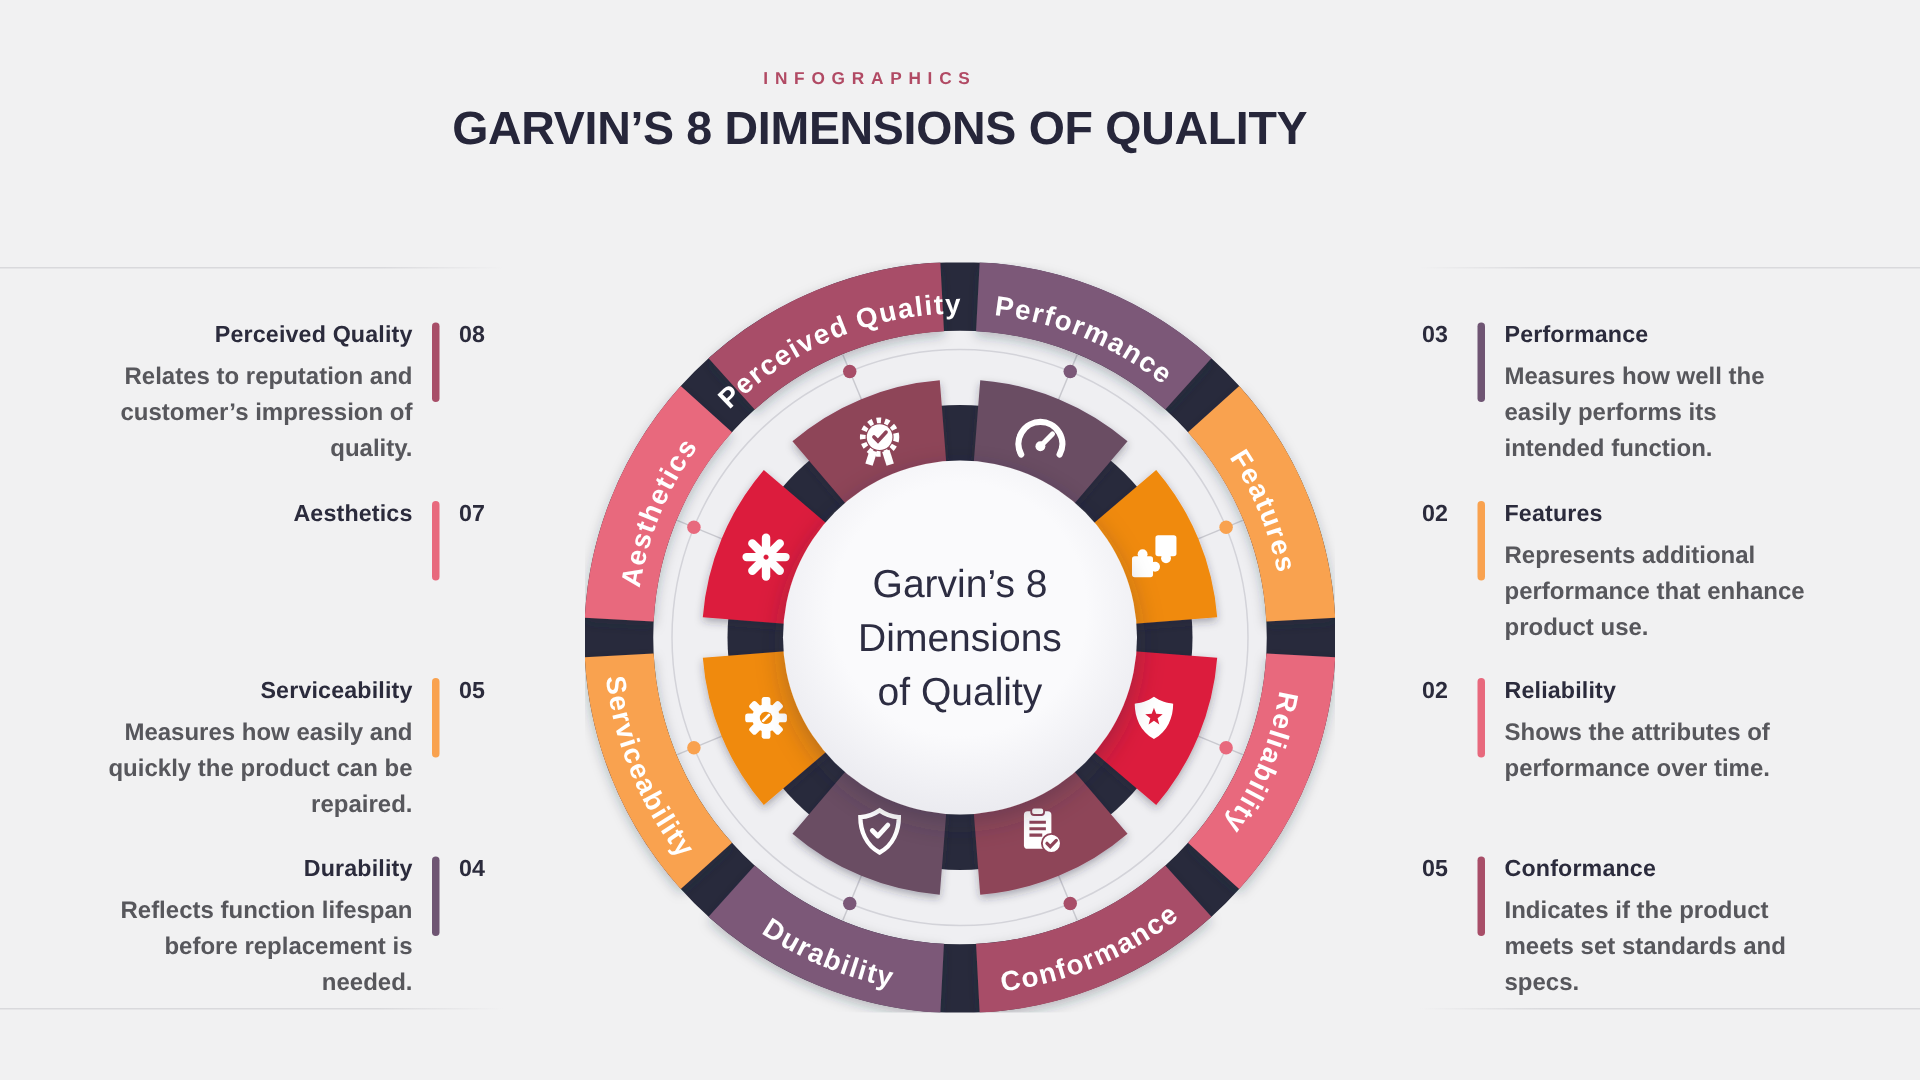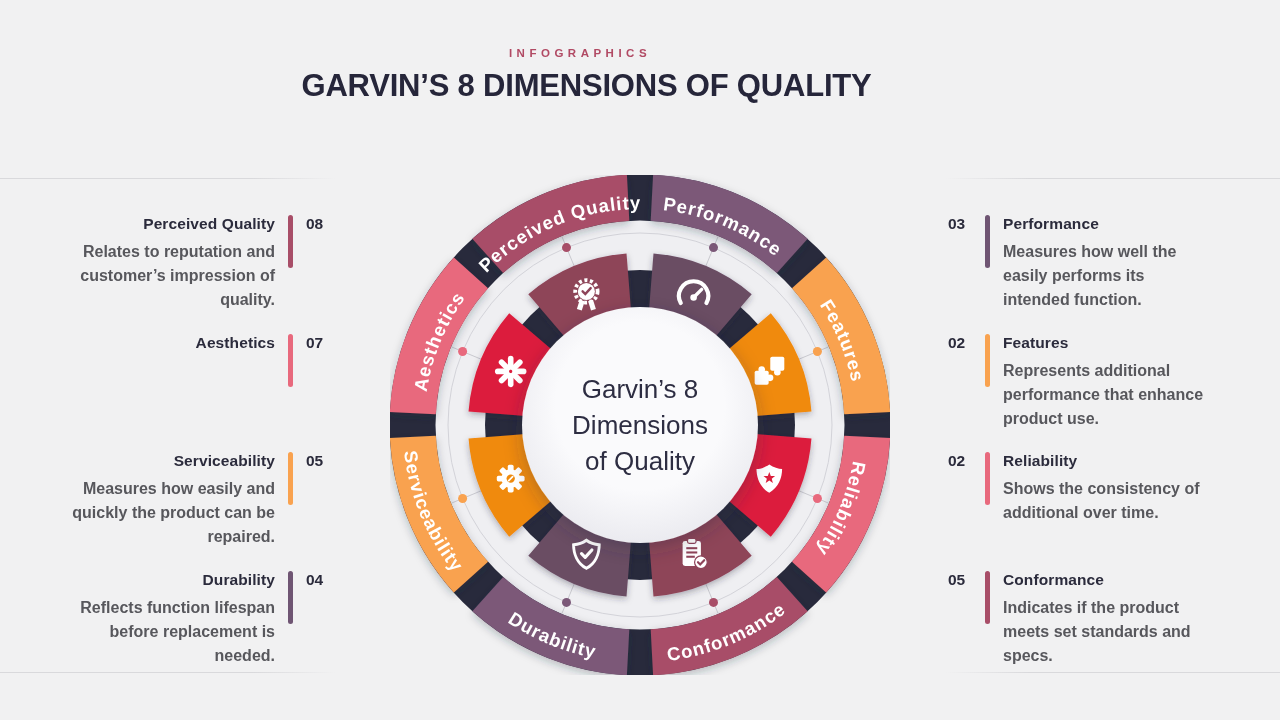"Shows the consistency of additional" p.qdesc { text: consistency of additional -> attributes of performance }
